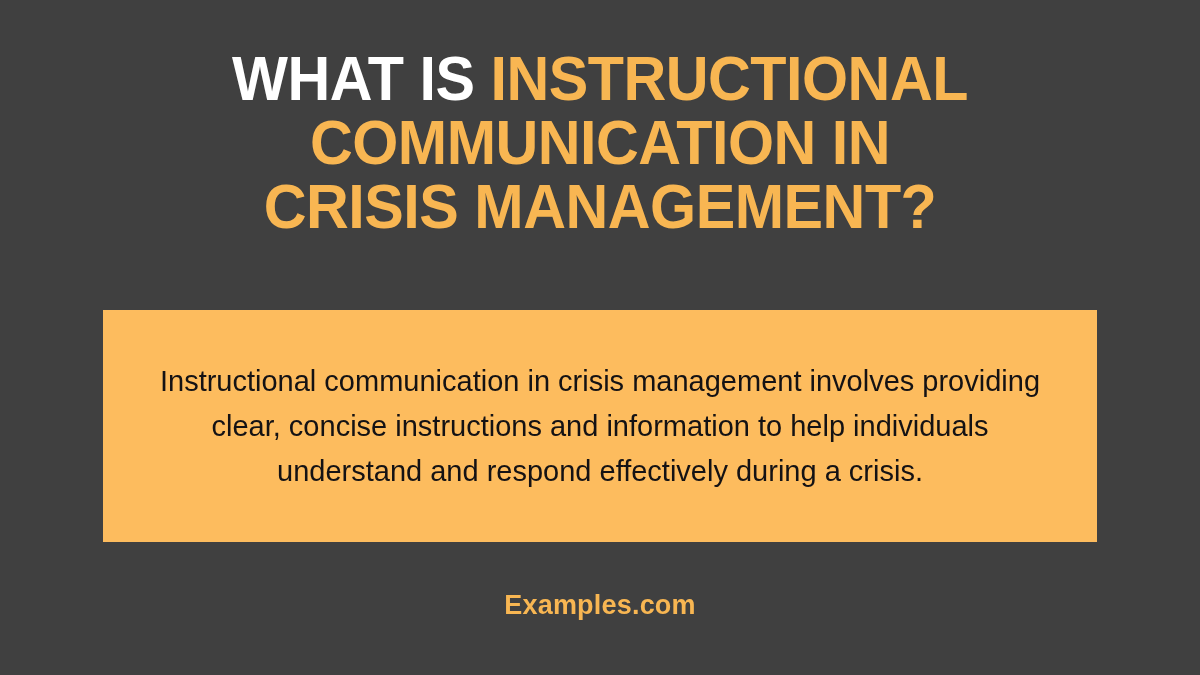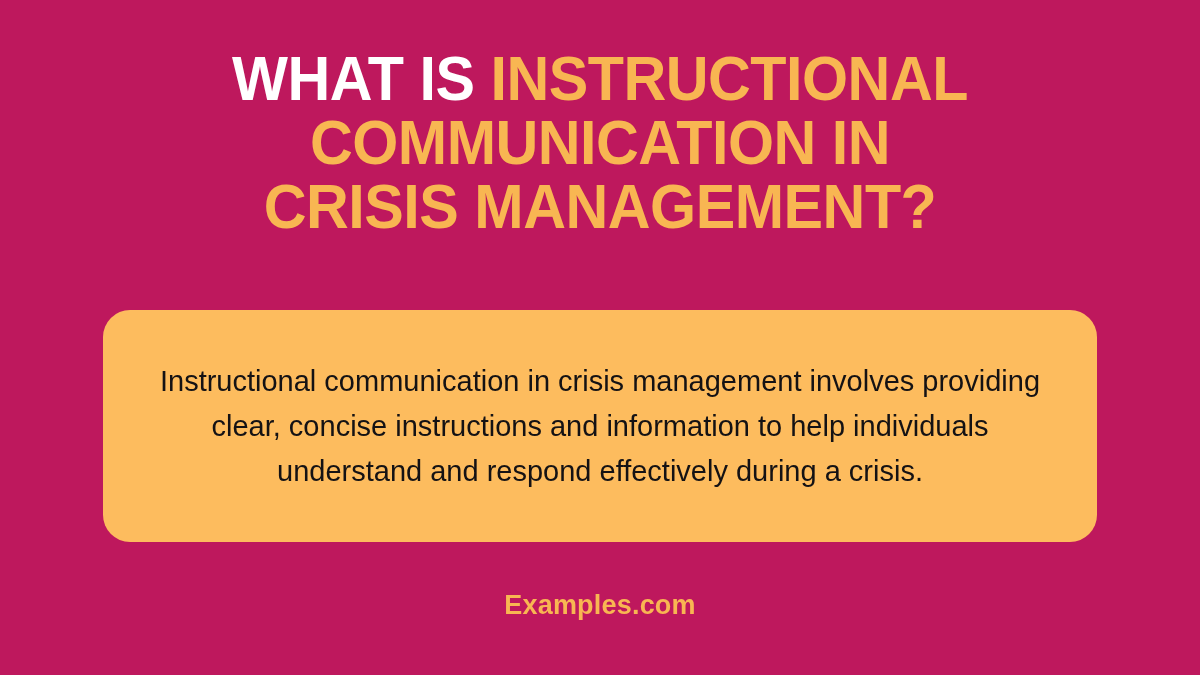"WHAT IS INSTRUCTIONAL" .slide { background: #be185d -> #404040 }
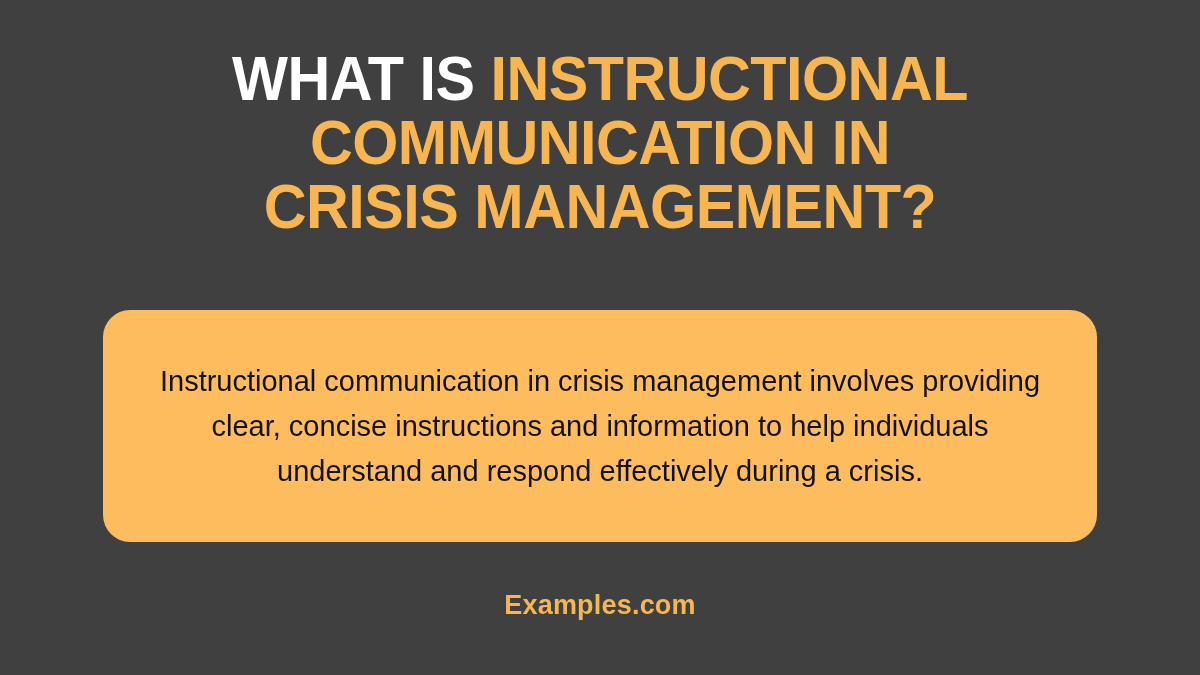"Instructional communication in crisis" .body-panel { border-radius: 27px -> none }
